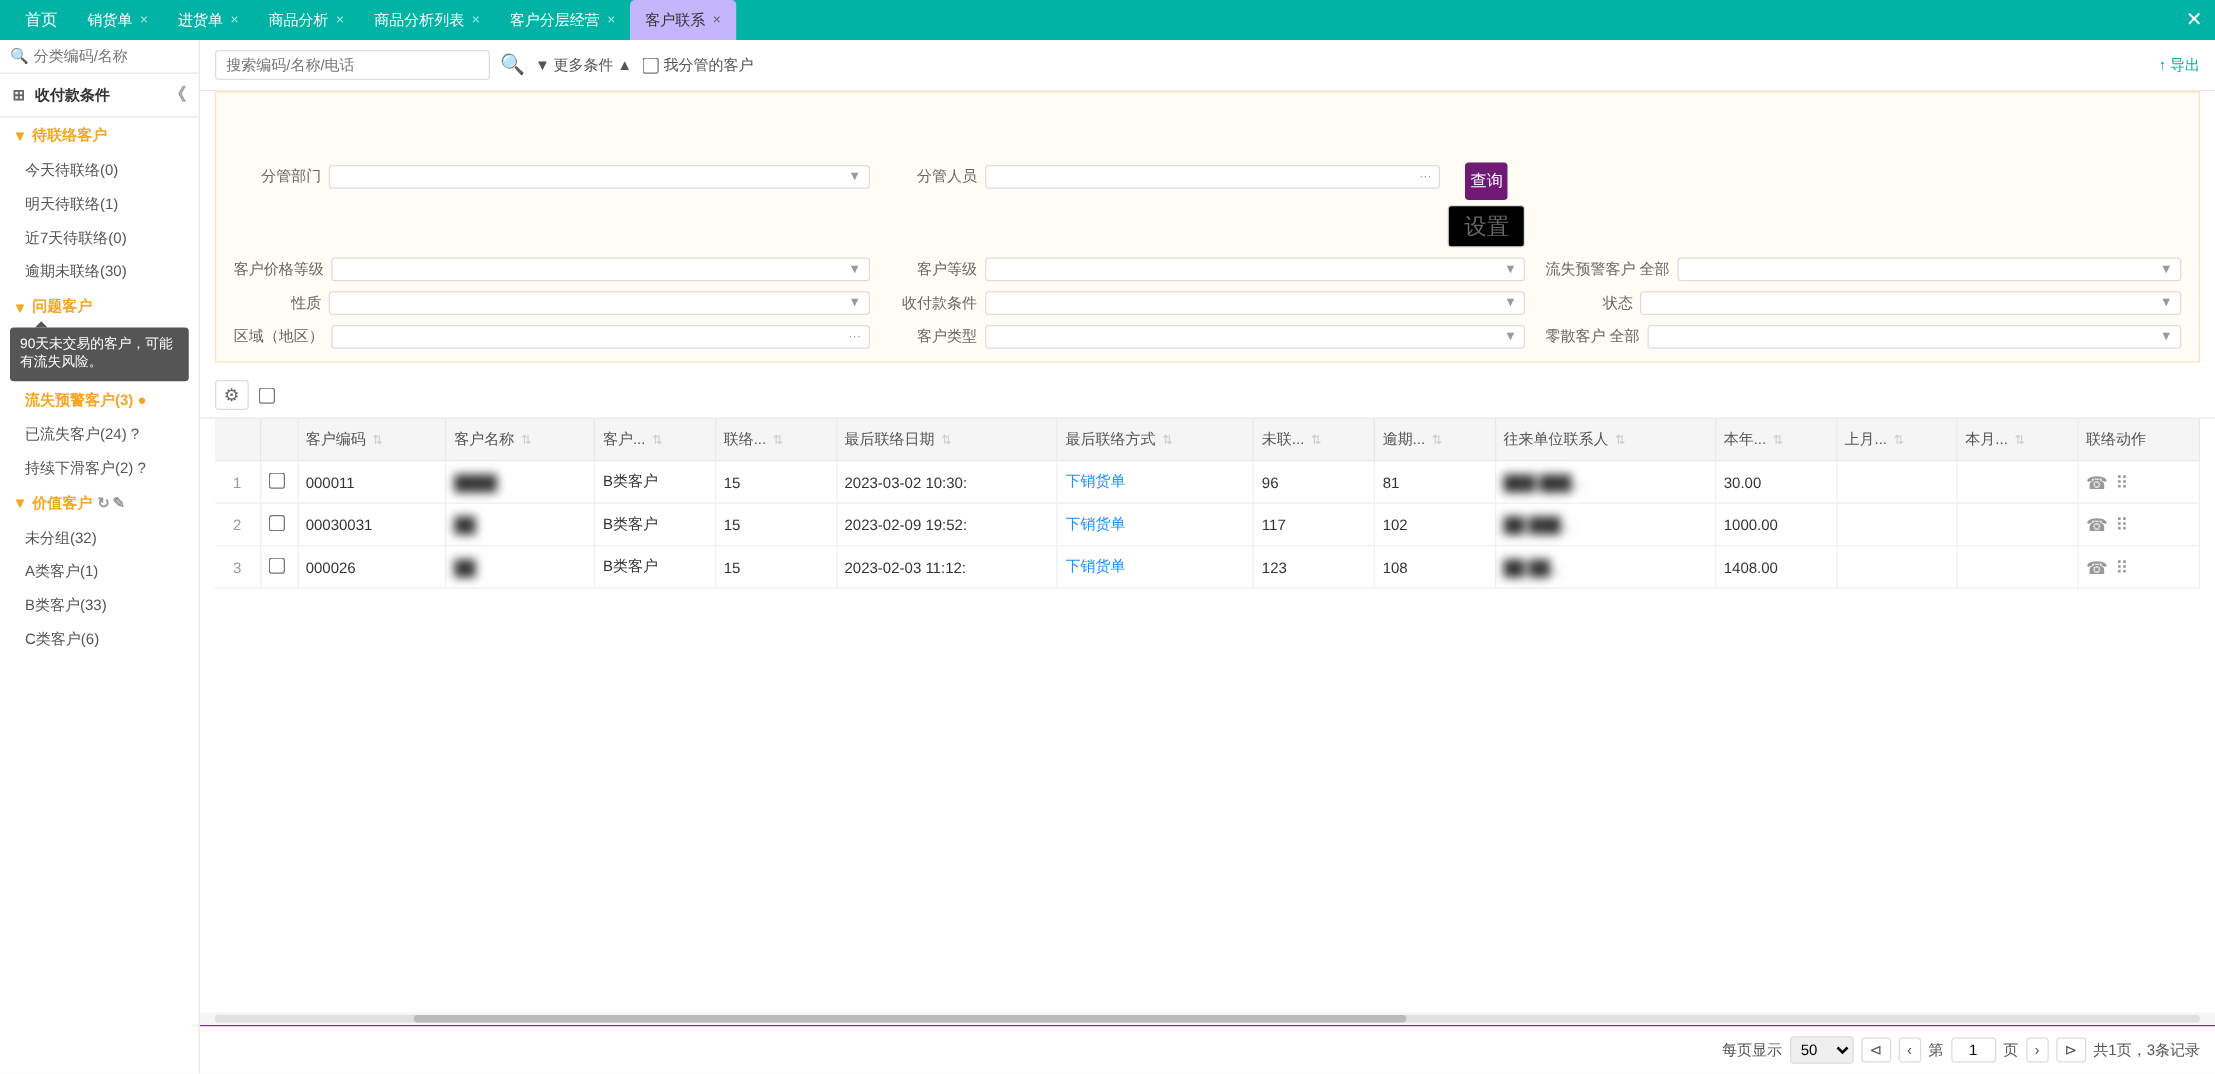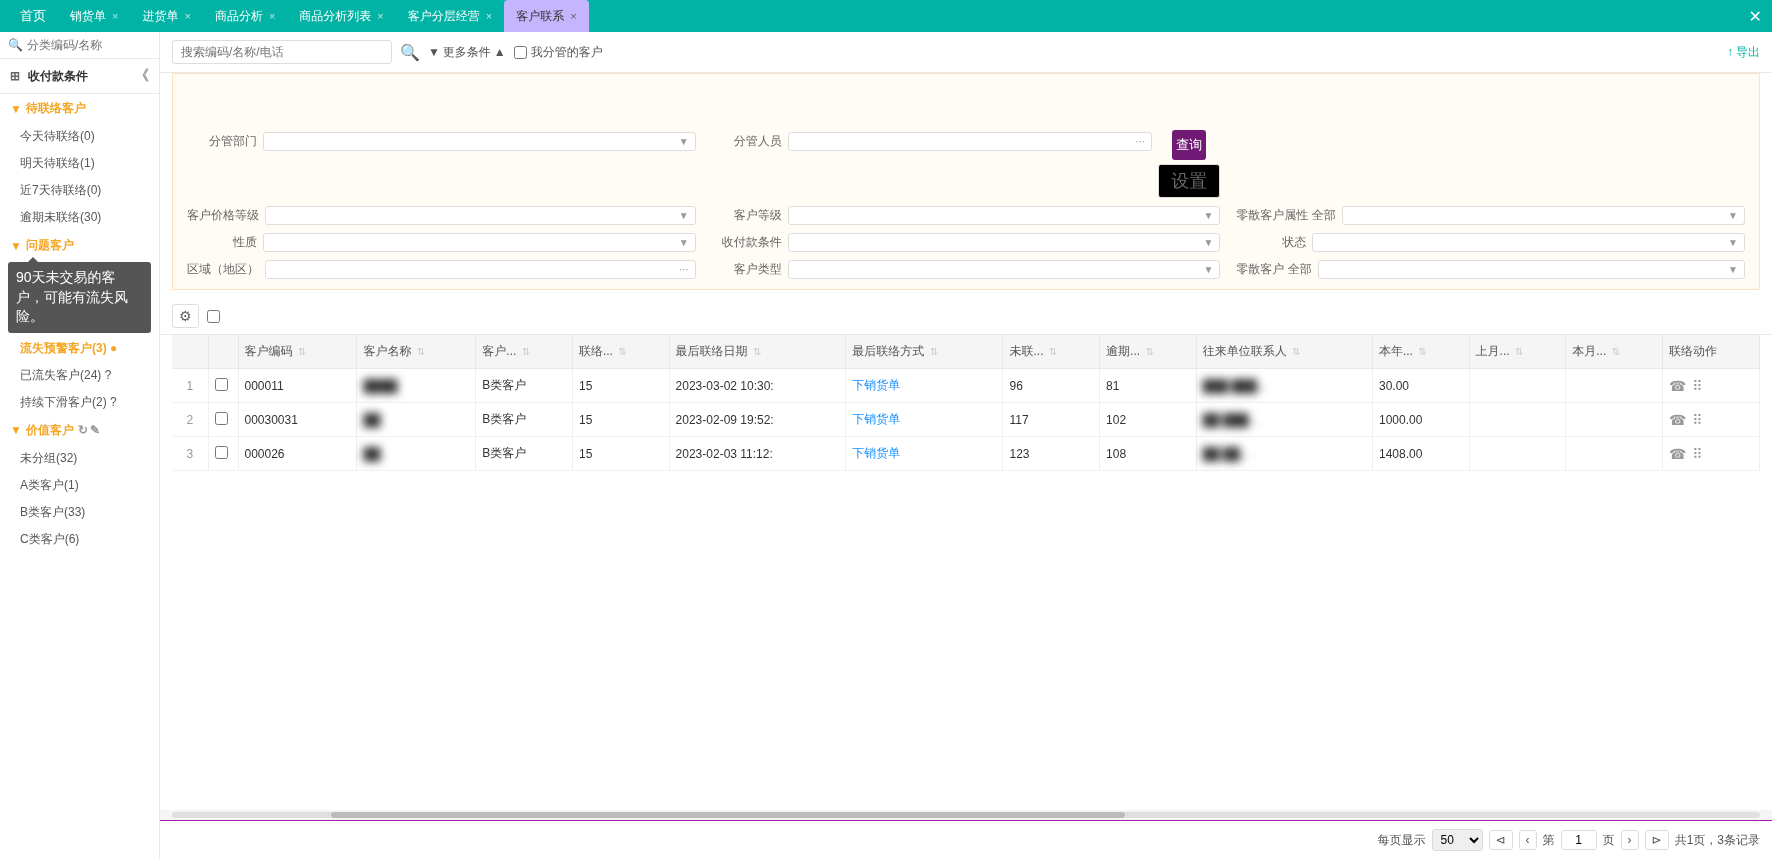"零散客户属性 全部" span.filter-label { text: 零散客户属性 -> 流失预警客户 }
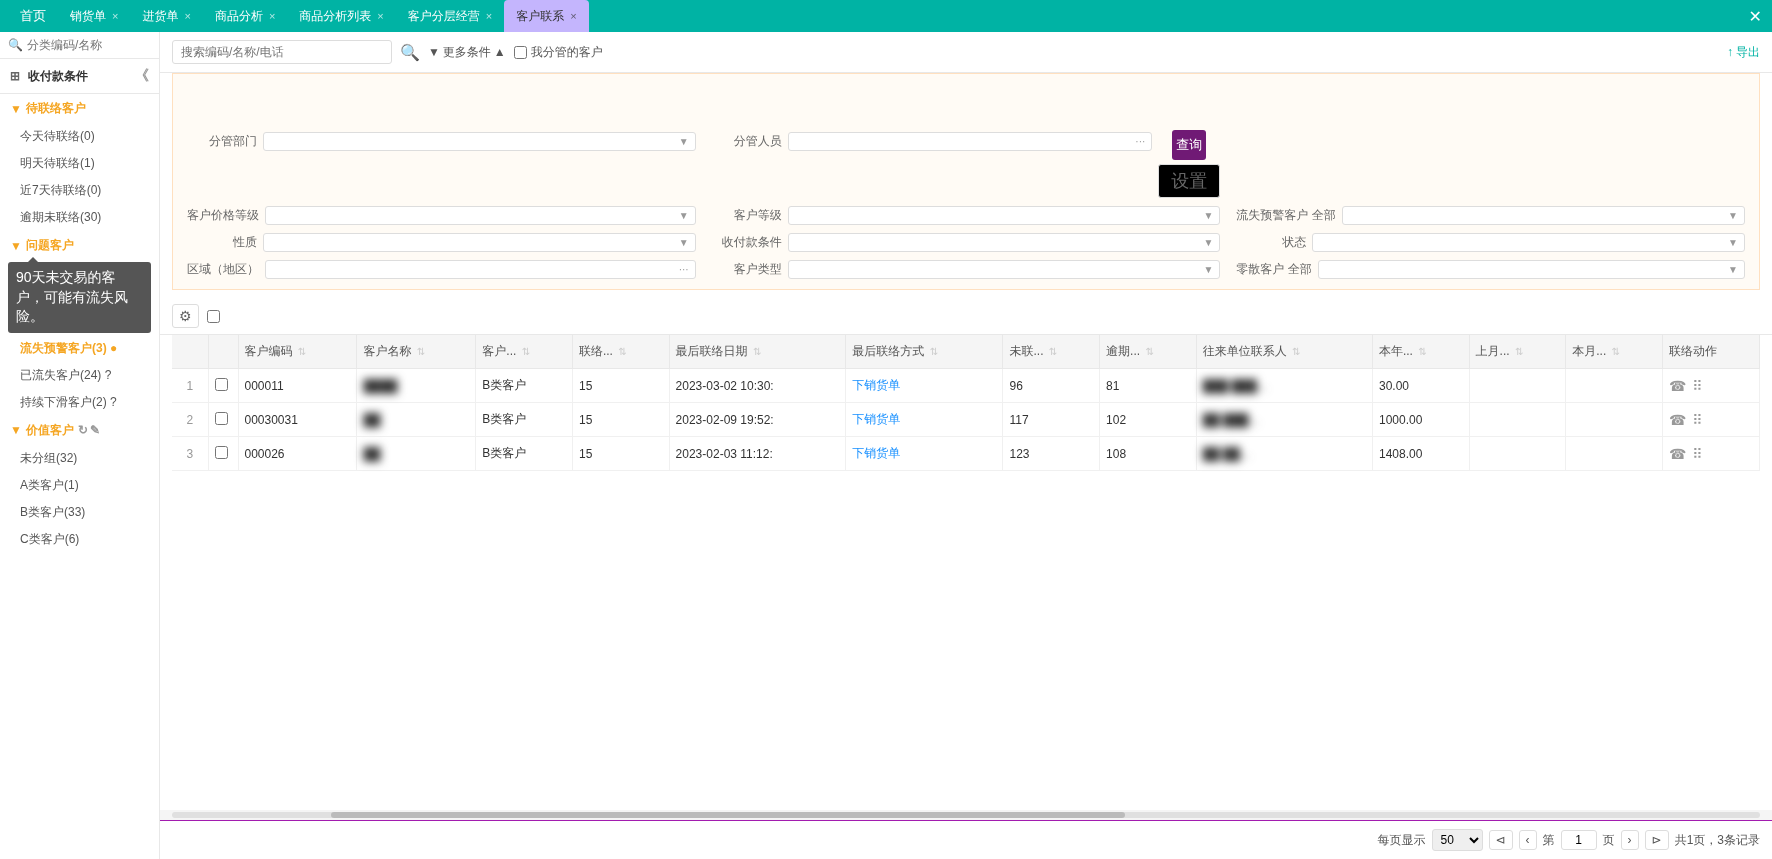"90天未交易的客户，可能有流失风险。" .tooltip-box { font-size: 14px -> 11px }
